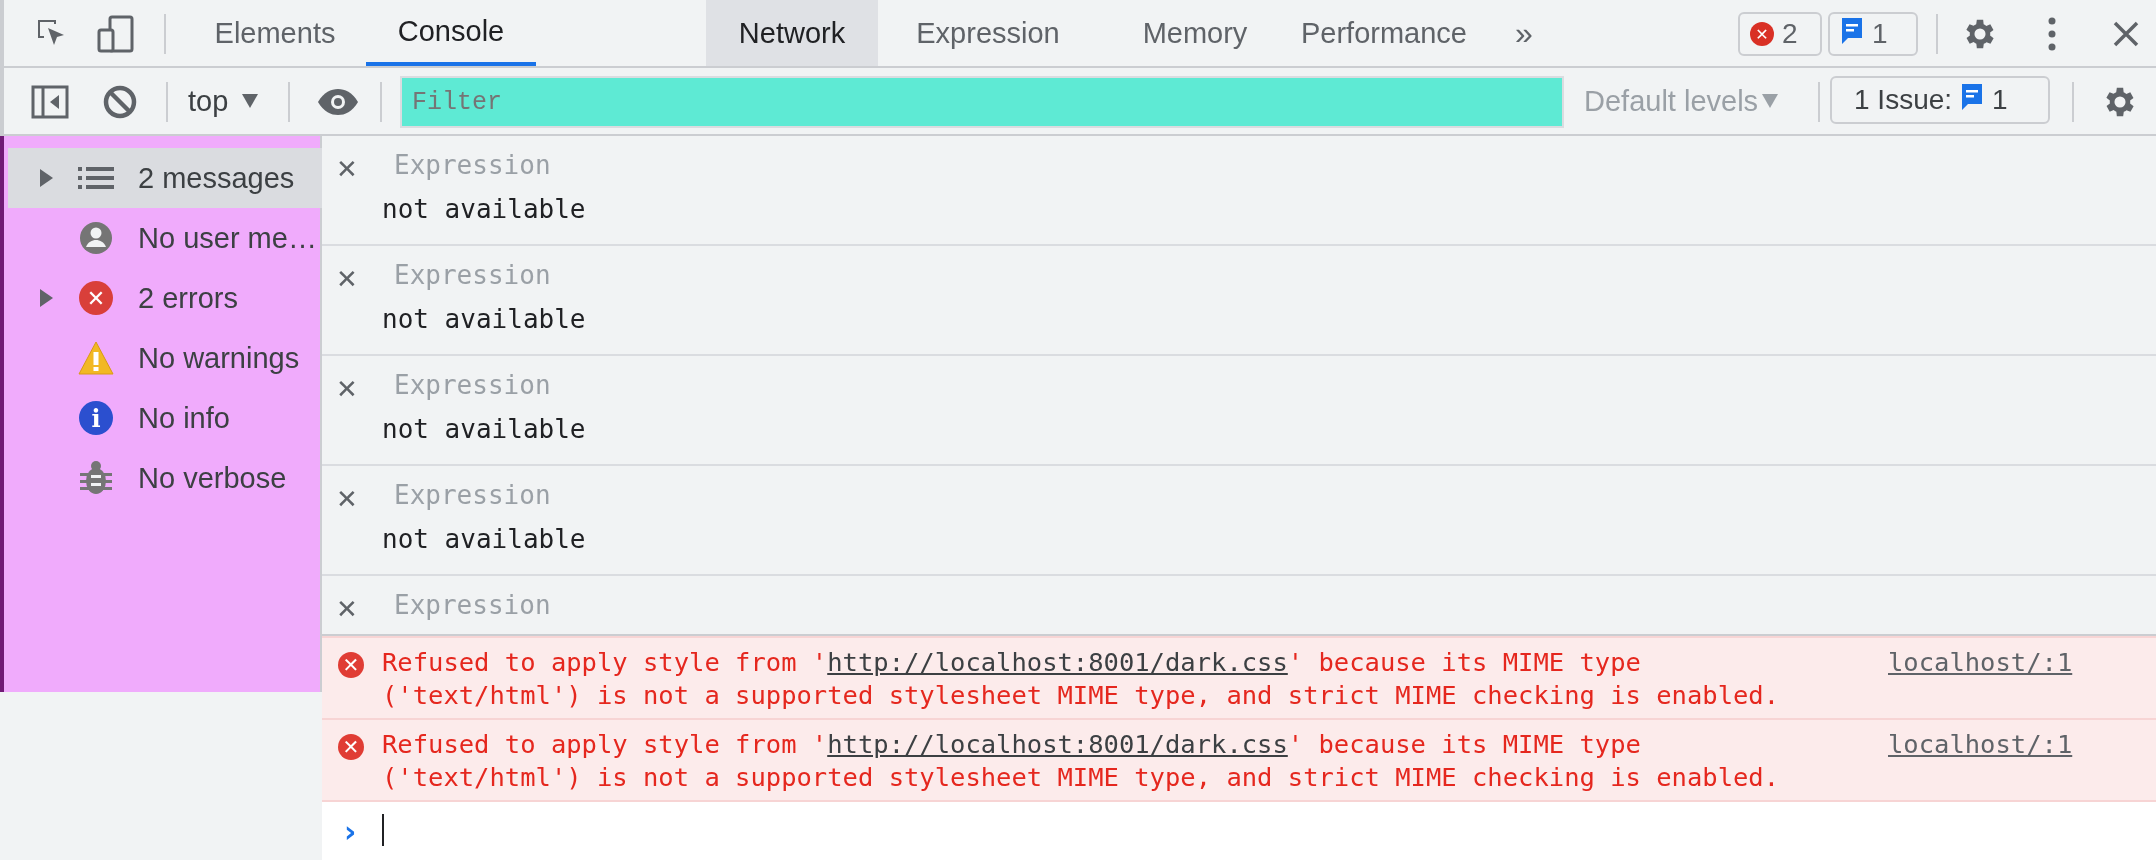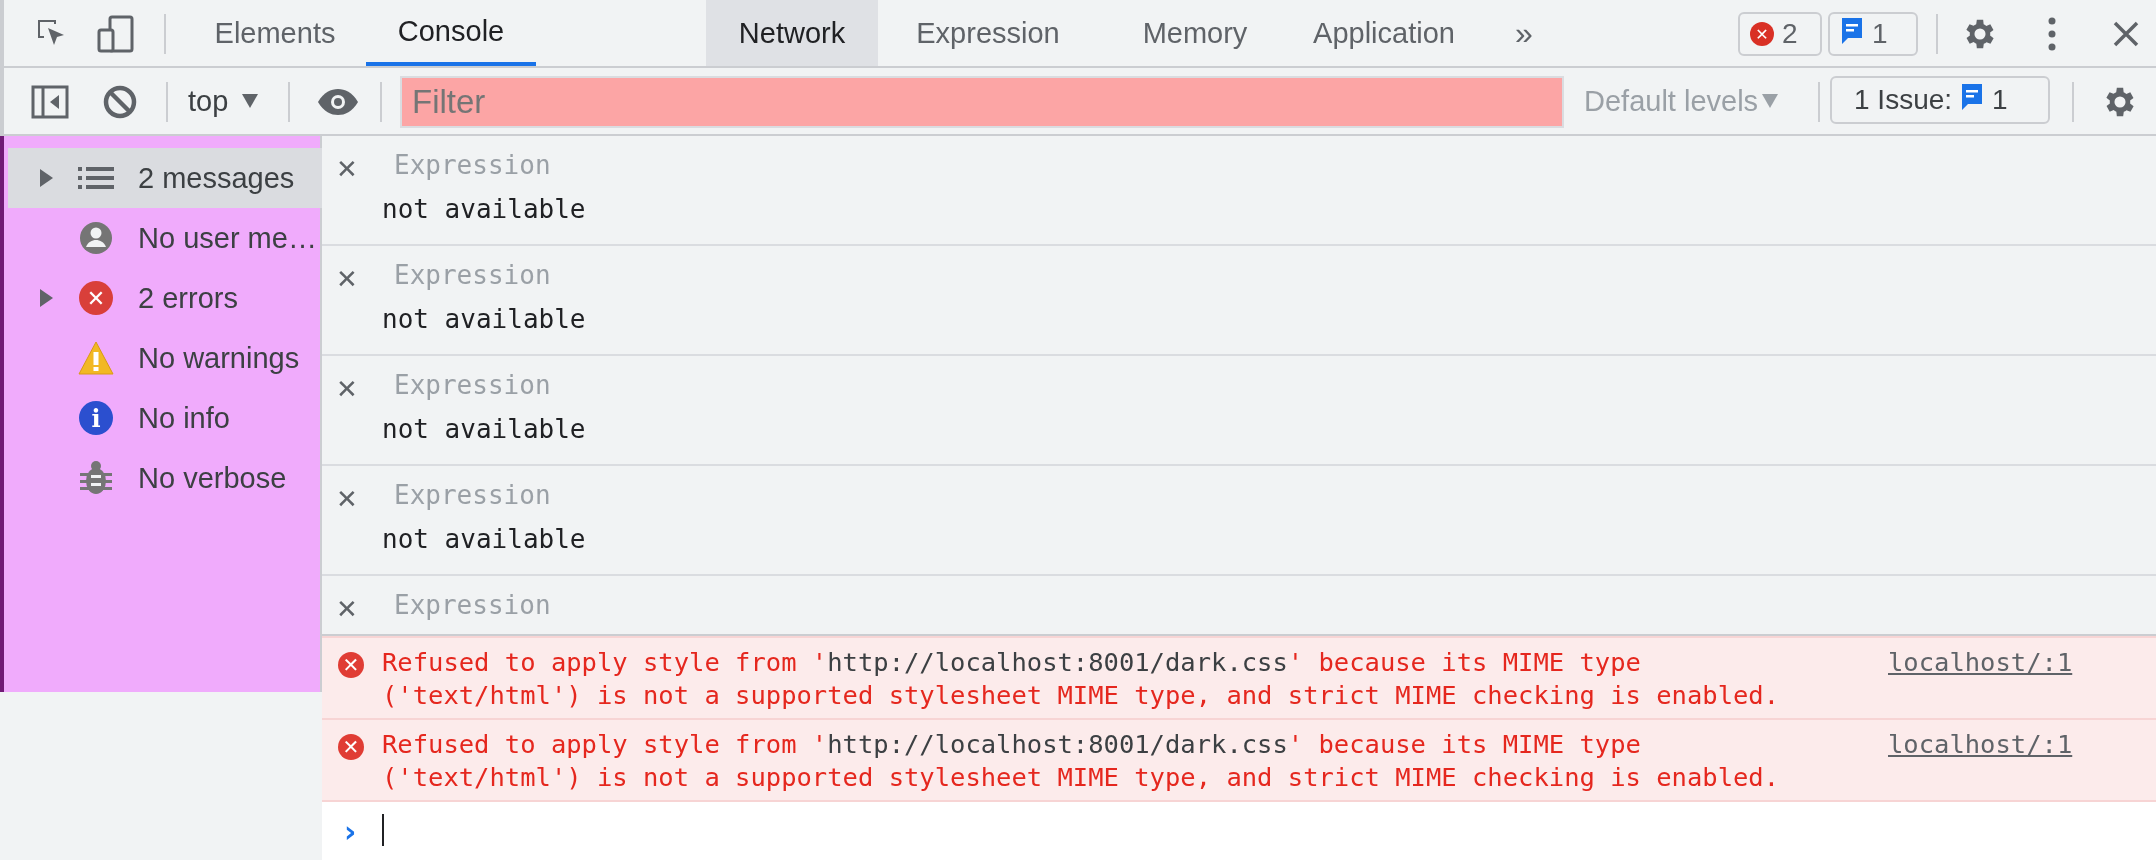"Application" div.tab { text: Application -> Performance }
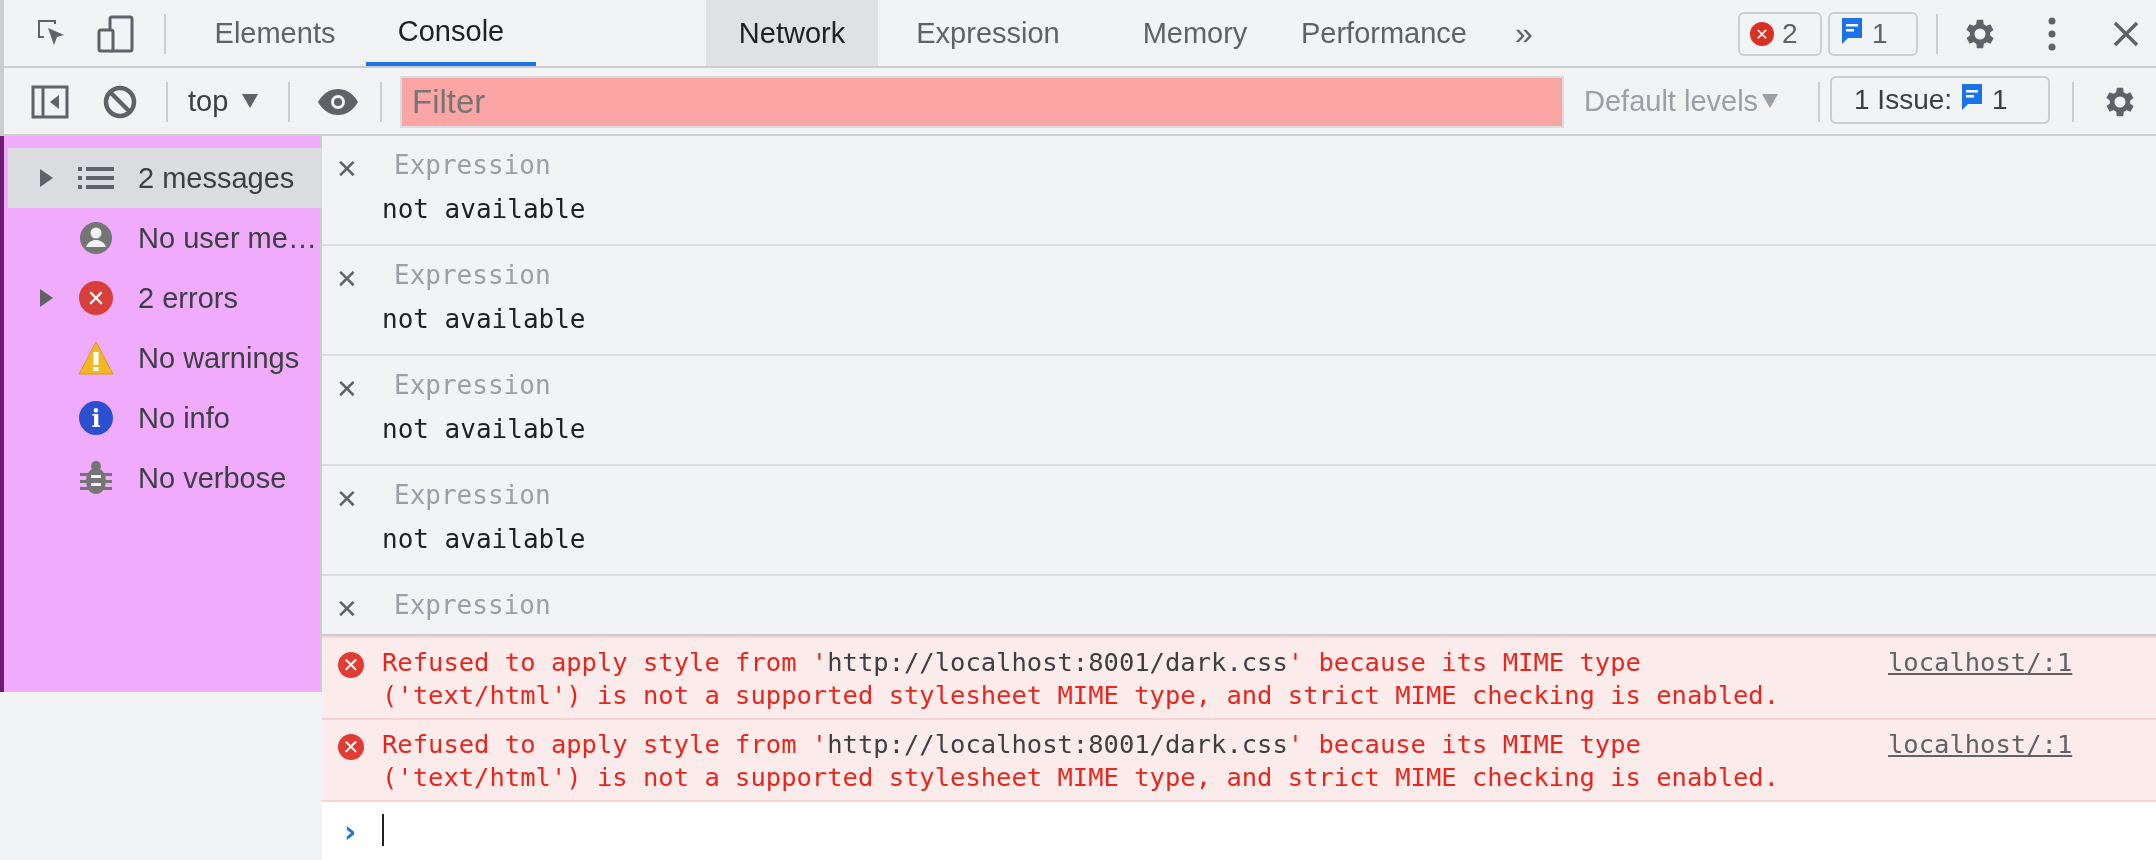"Filter" .filter { background: #fca5a5 -> #5eead4; font-family: Liberation Sans, sans-serif -> Liberation Mono, monospace; font-size: 33px -> 25px }
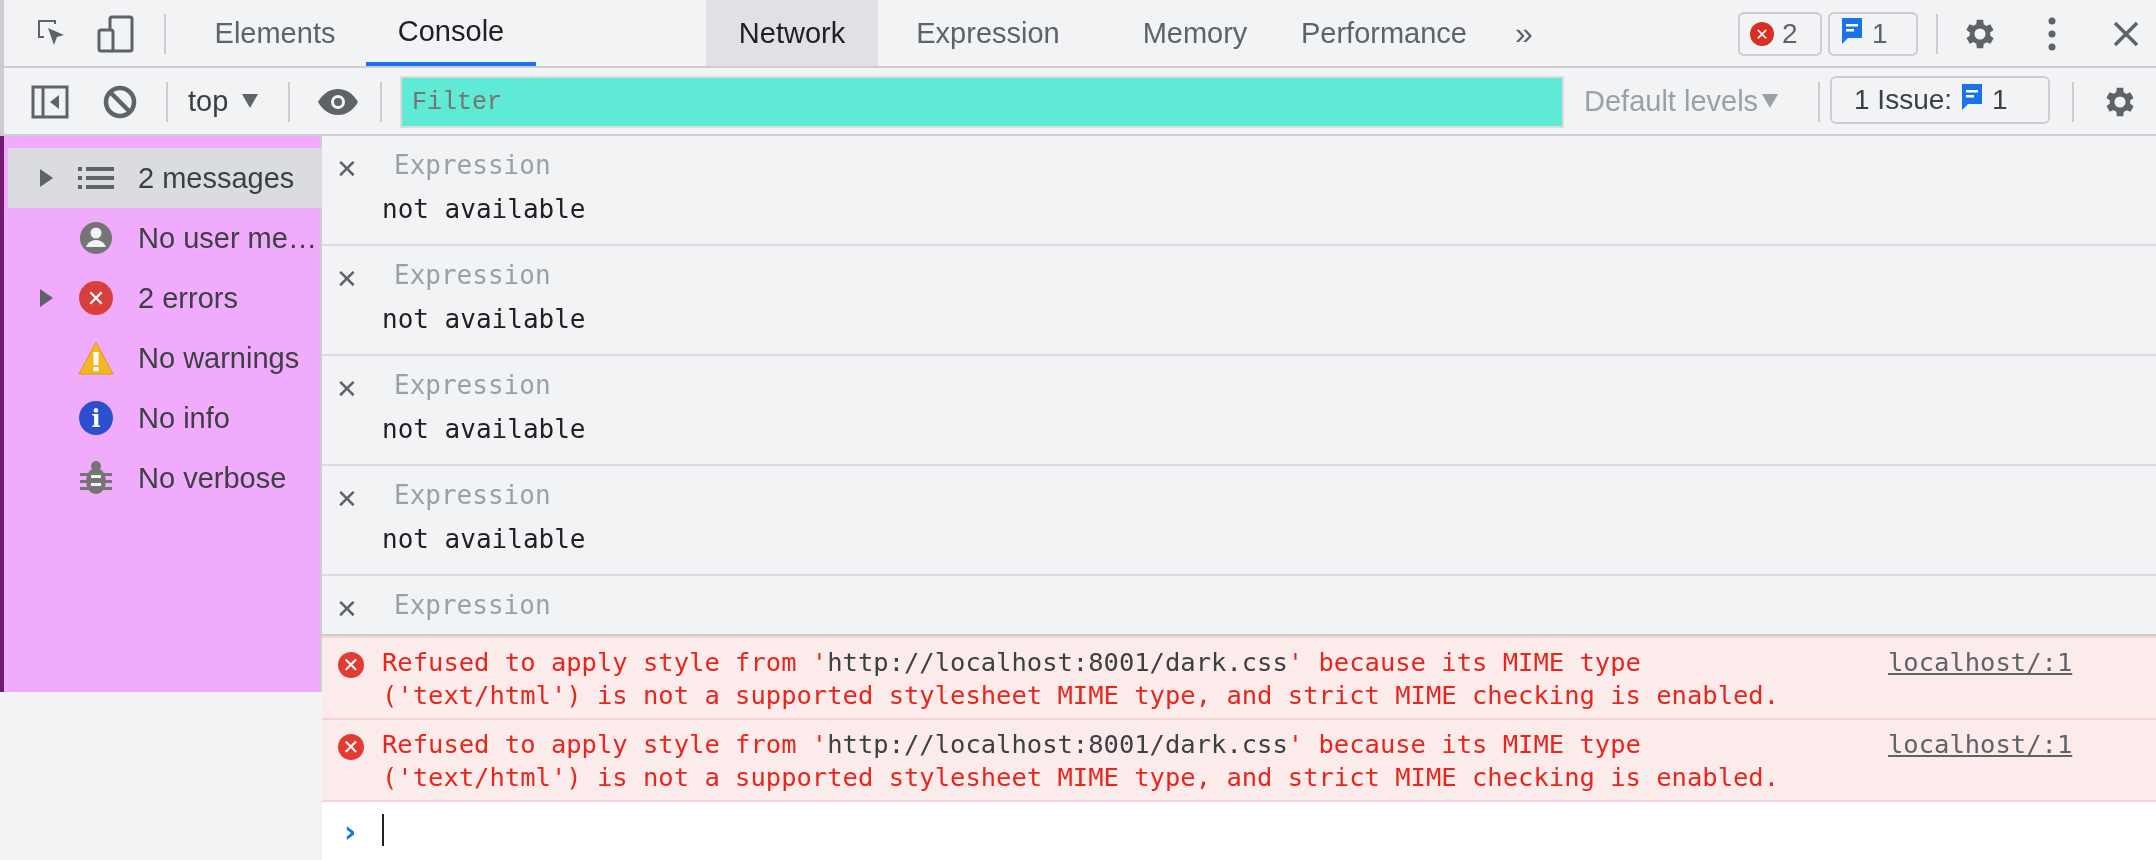"http://localhost:8001/dark.css" .err-link { text-decoration: none -> underline }
